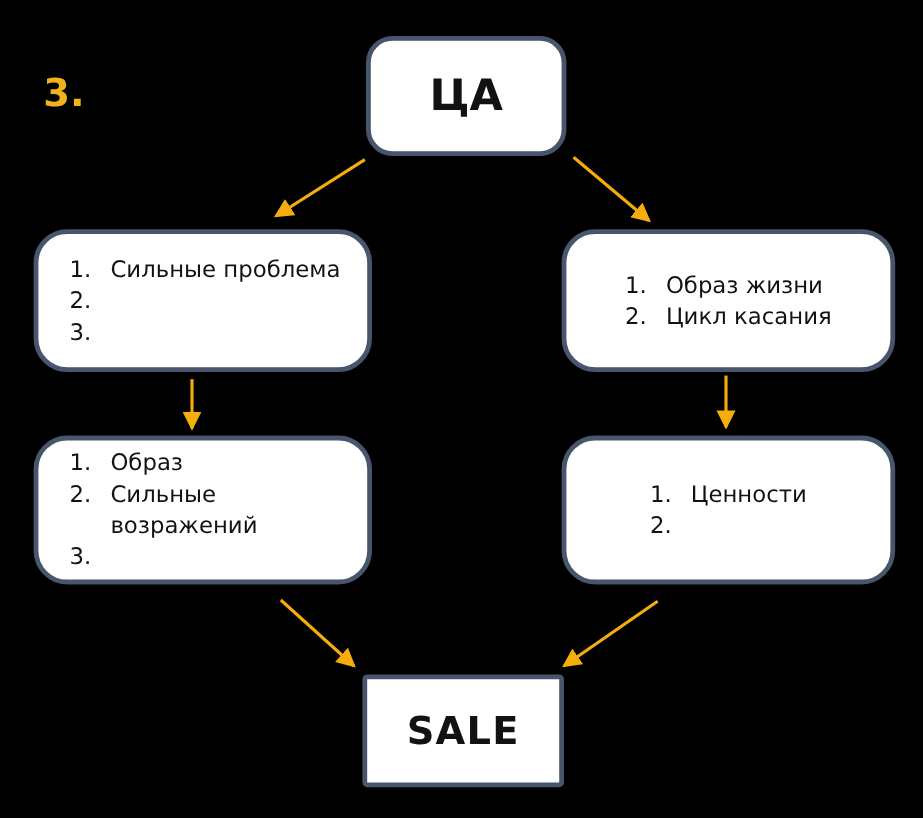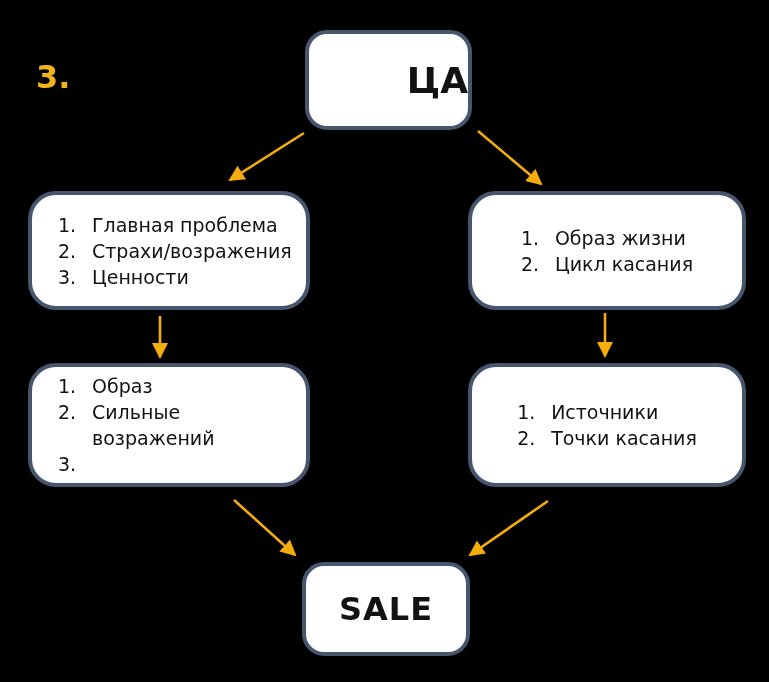"ЦА" .box-ca { justify-content: flex-end -> none }
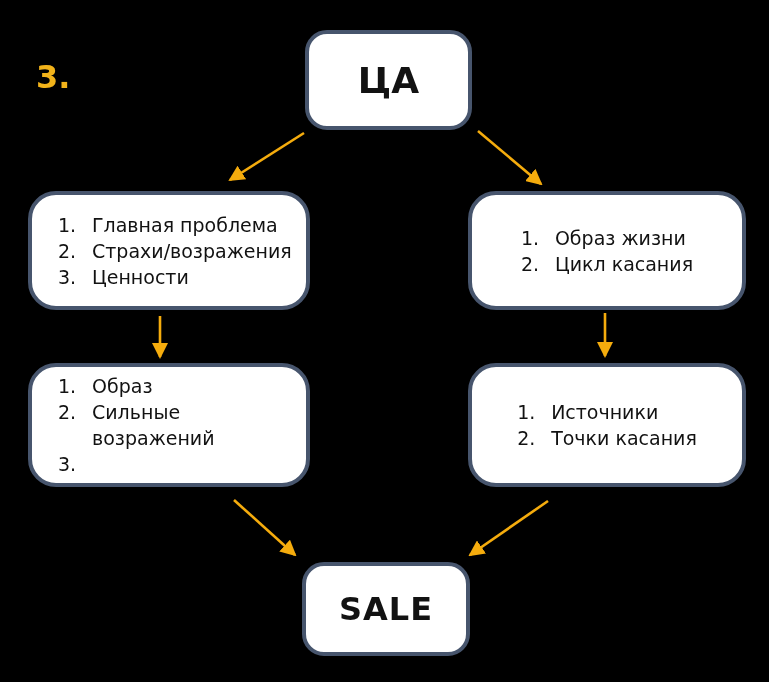"Главная проблема" span.txt { text: Главная -> Сильные }
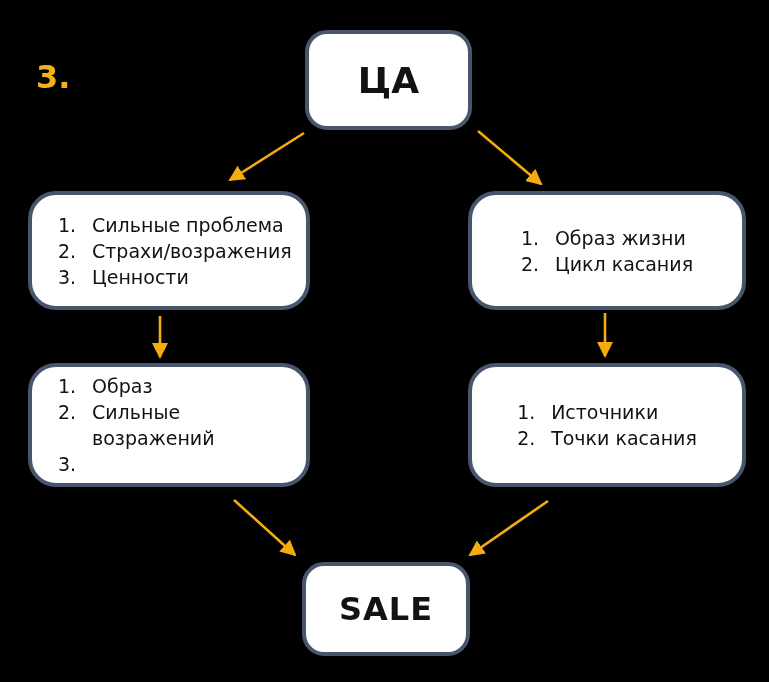"Страхи/возражения" span.txt { html: <span>Страхи/возражения</span> -> none }
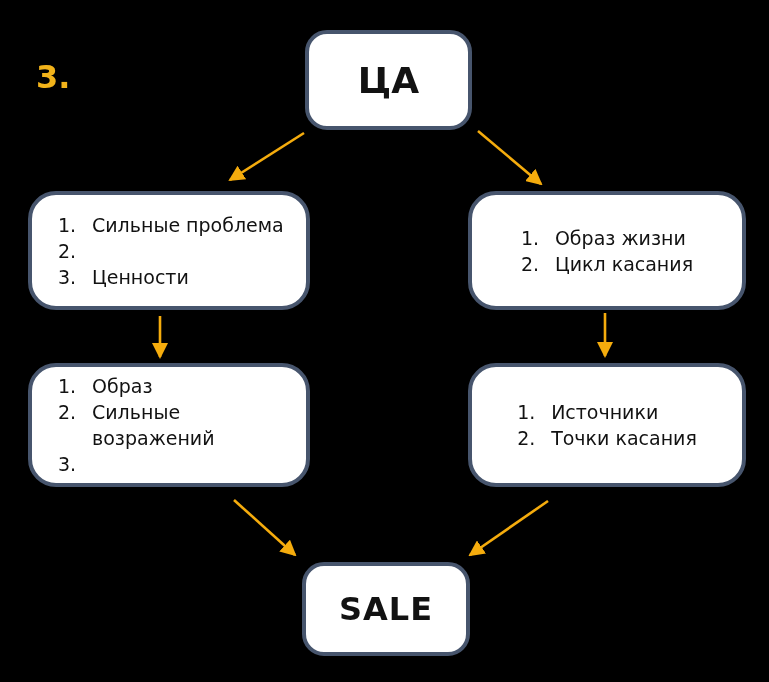"Ценности" span.txt { html: <span>Ценности</span> -> none }
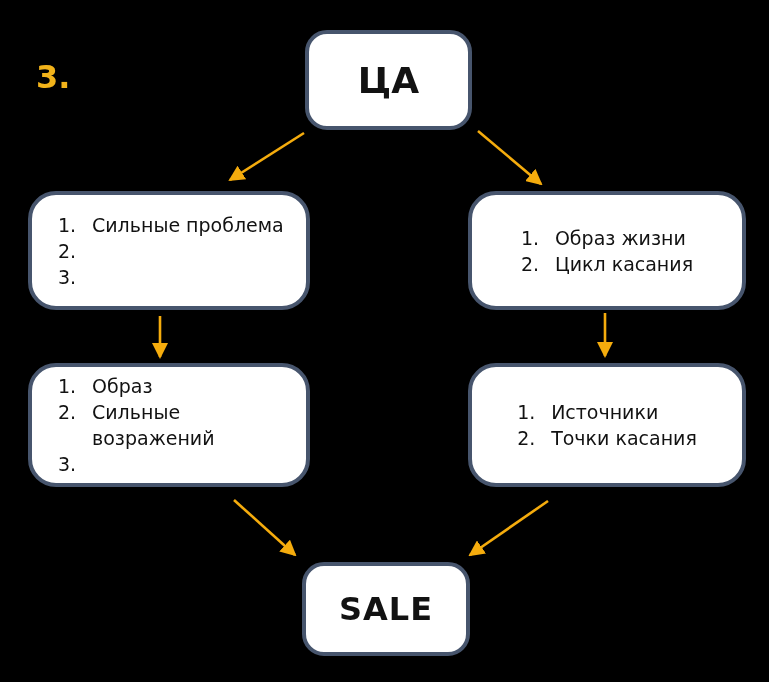"Источники" span.txt { text: Источники -> Ценности }
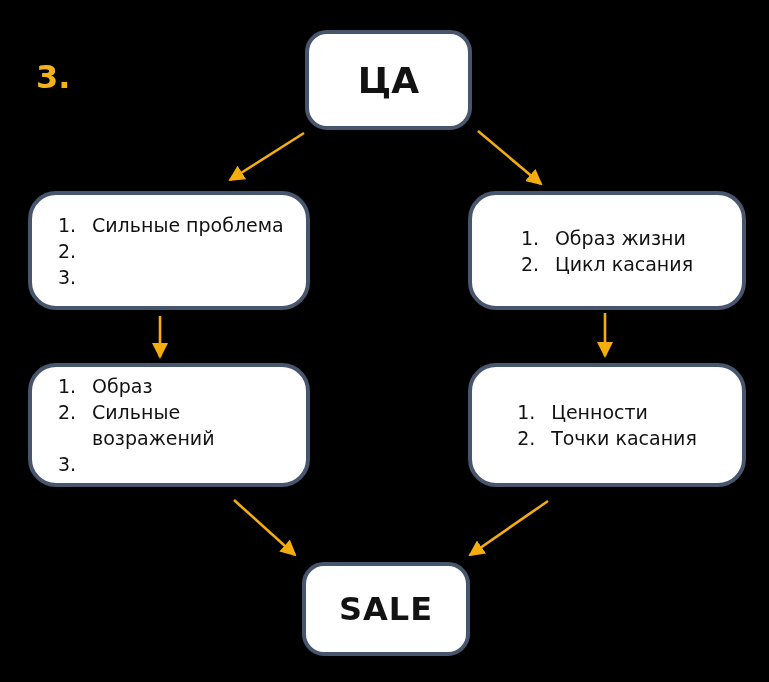"Точки касания" span.txt { html: <span>Точки касания</span> -> none }
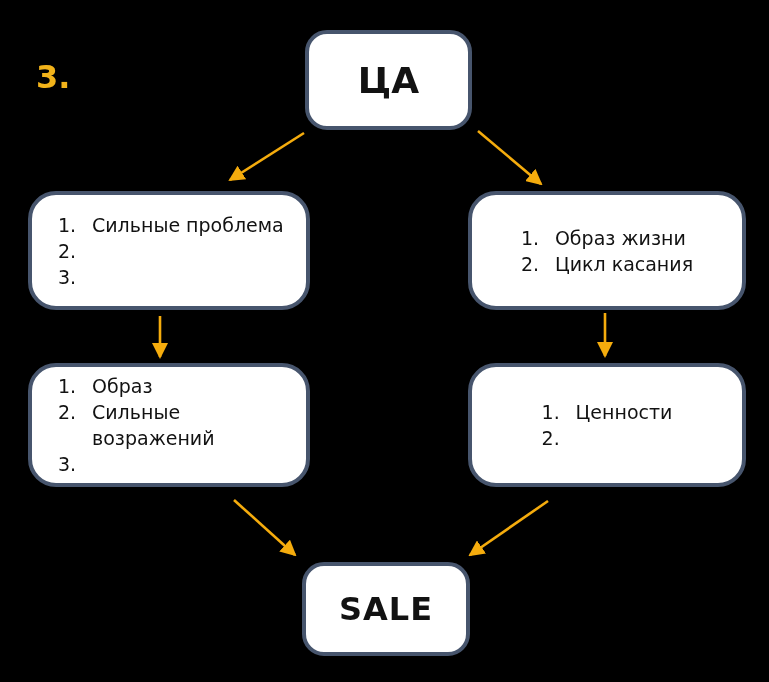"SALE" .box-sale { border-radius: 22px -> 4px }
